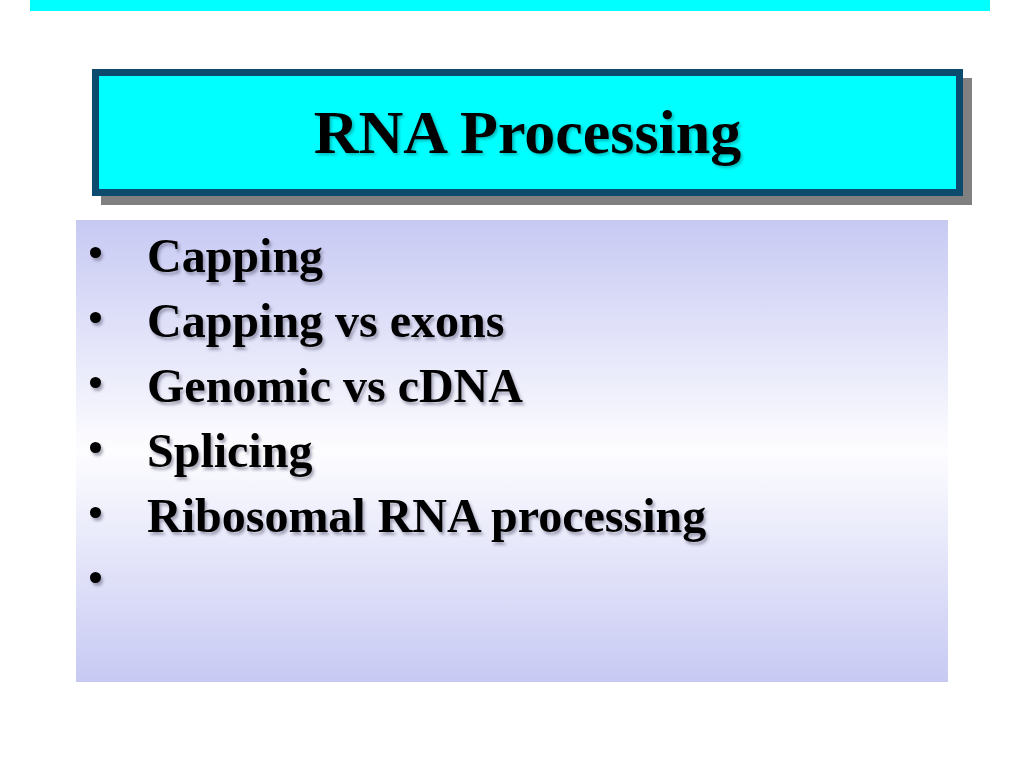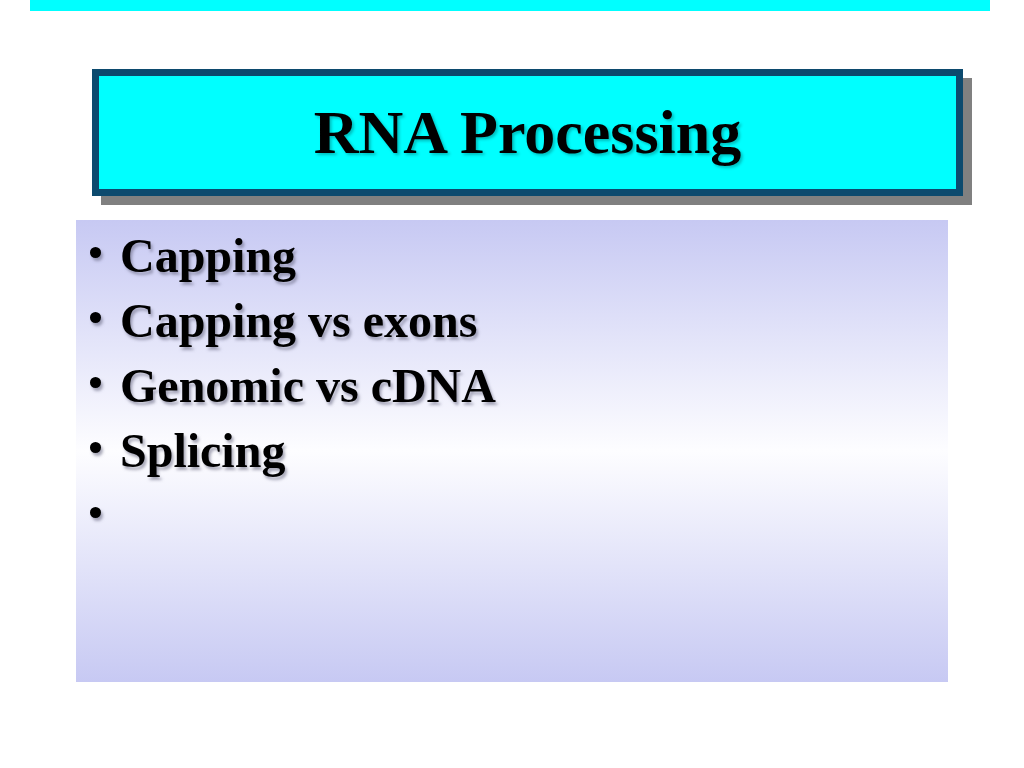"Capping" .bullet-list li { gap: none -> 27px }
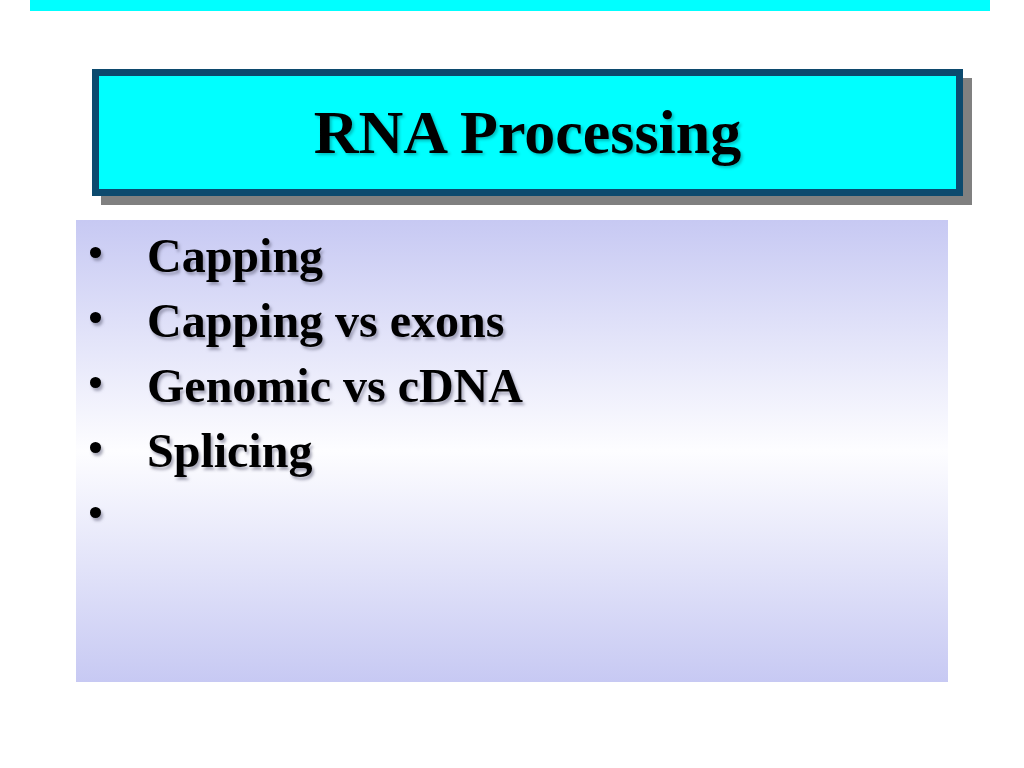"Ribosomal RNA processing" li { html: none -> <li> <span></span> <span>Ribosomal RNA processing</span> </li> }
